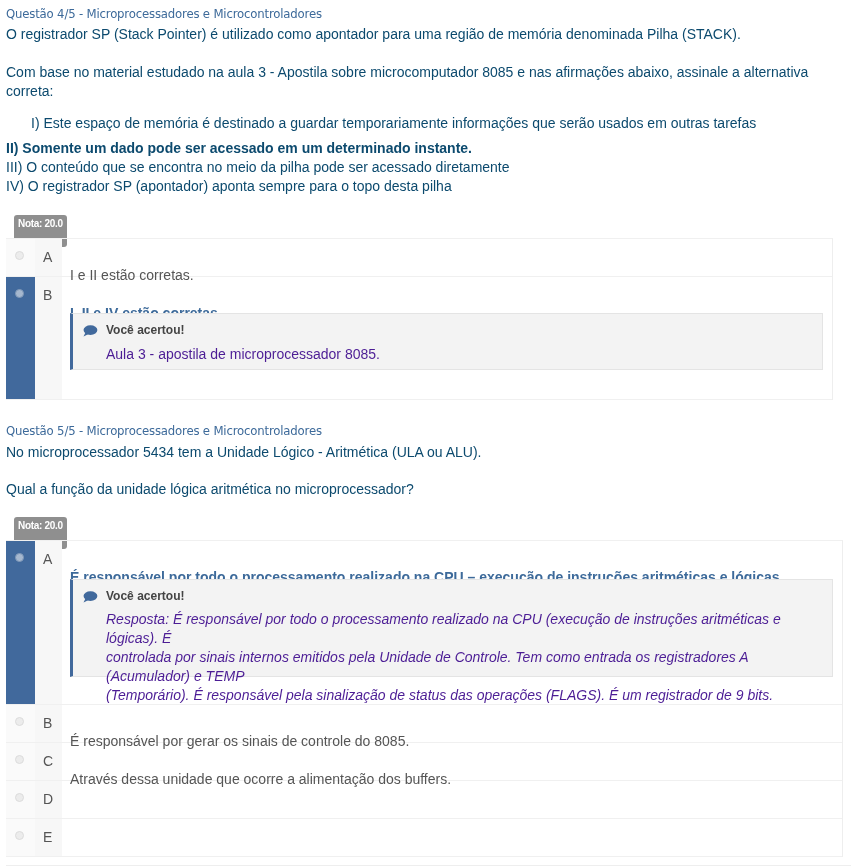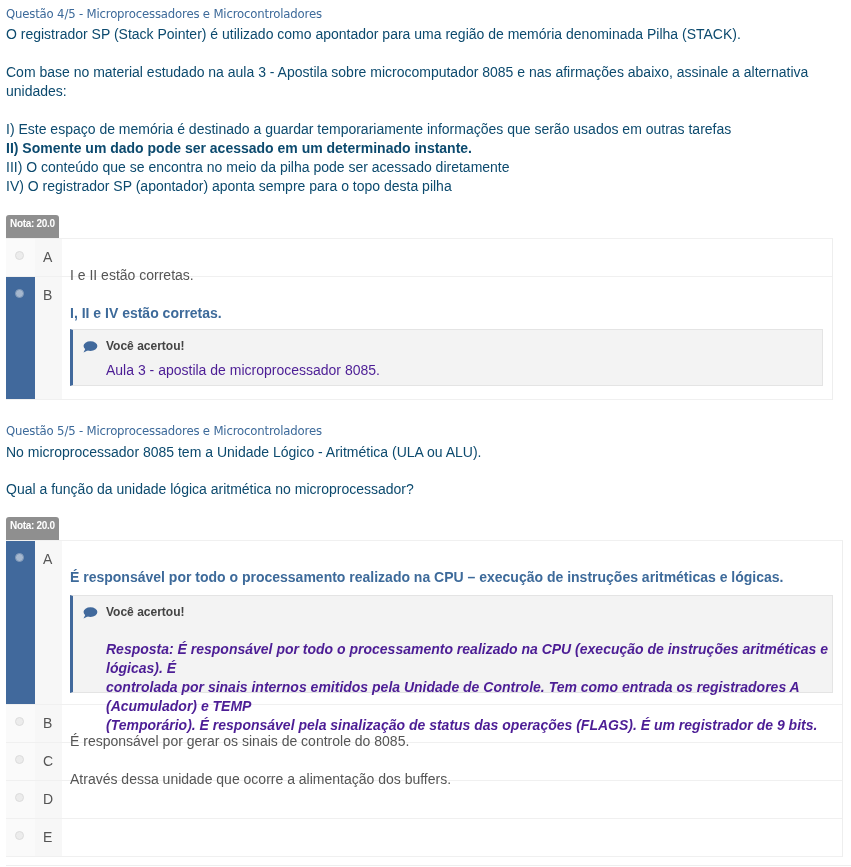"unidades:" div.q-text { text: unidades -> correta }
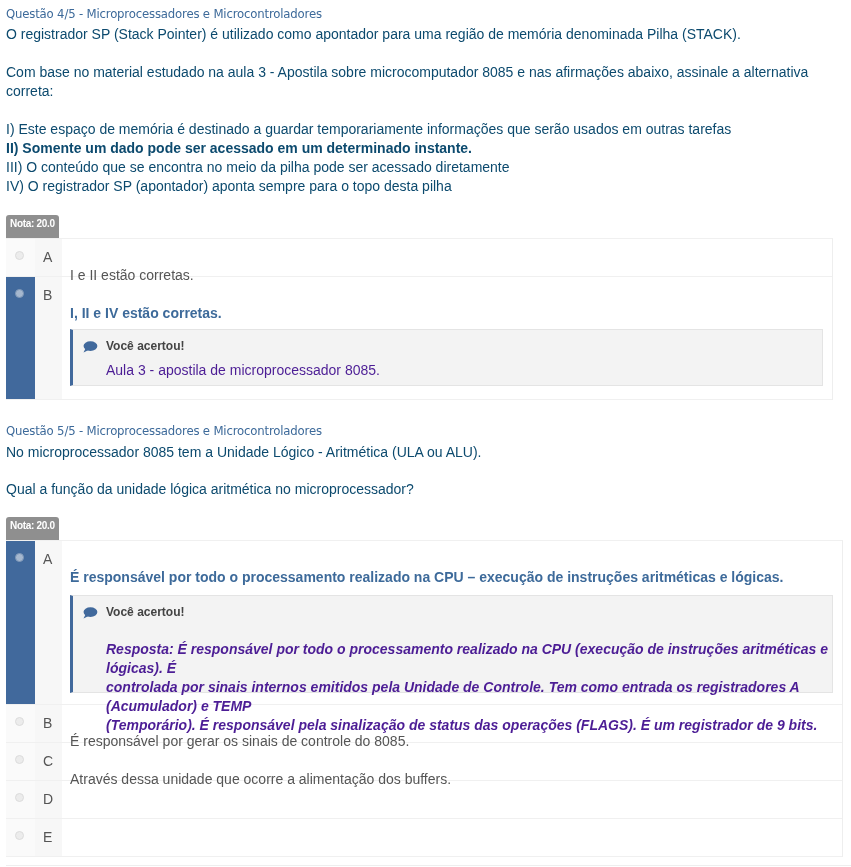"I) Este espaço de memória" div.q-text { margin-left: none -> 25px; top: 120px -> 114px }
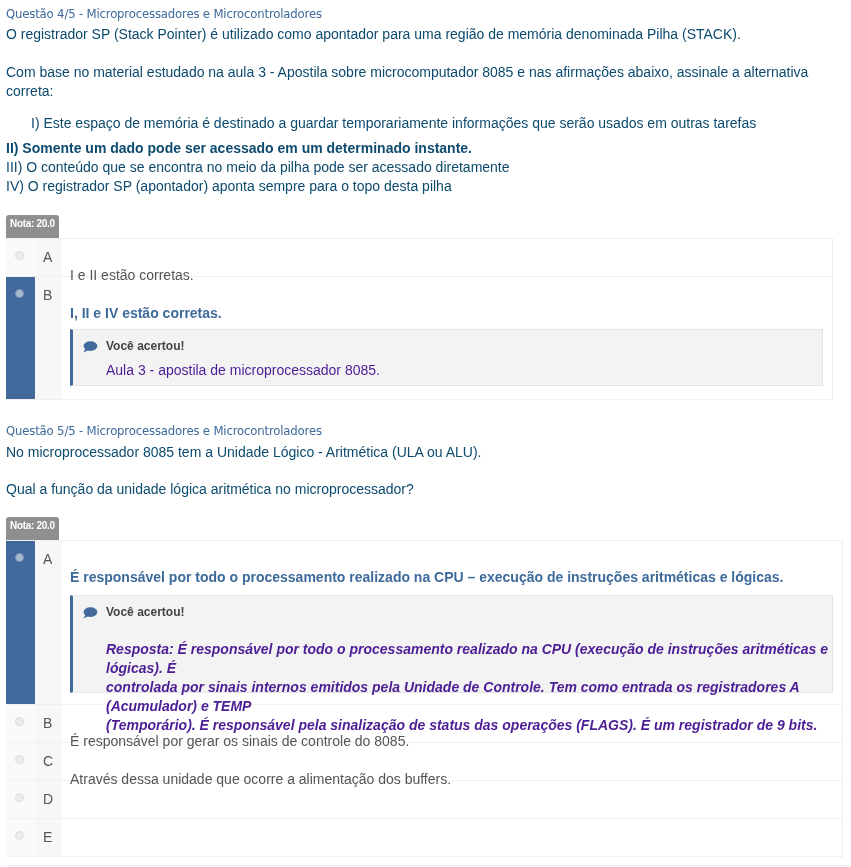"Nota: 20.0" .nota { left: 6px -> 14px }
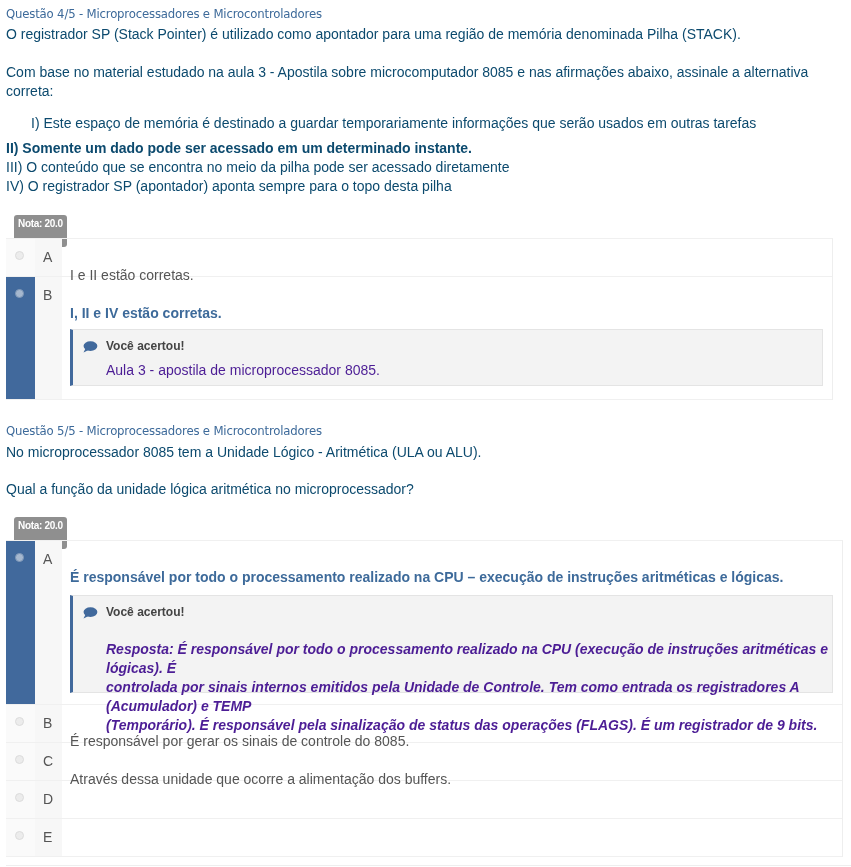"Você acertou!" .fb { margin-top: 16px -> none }
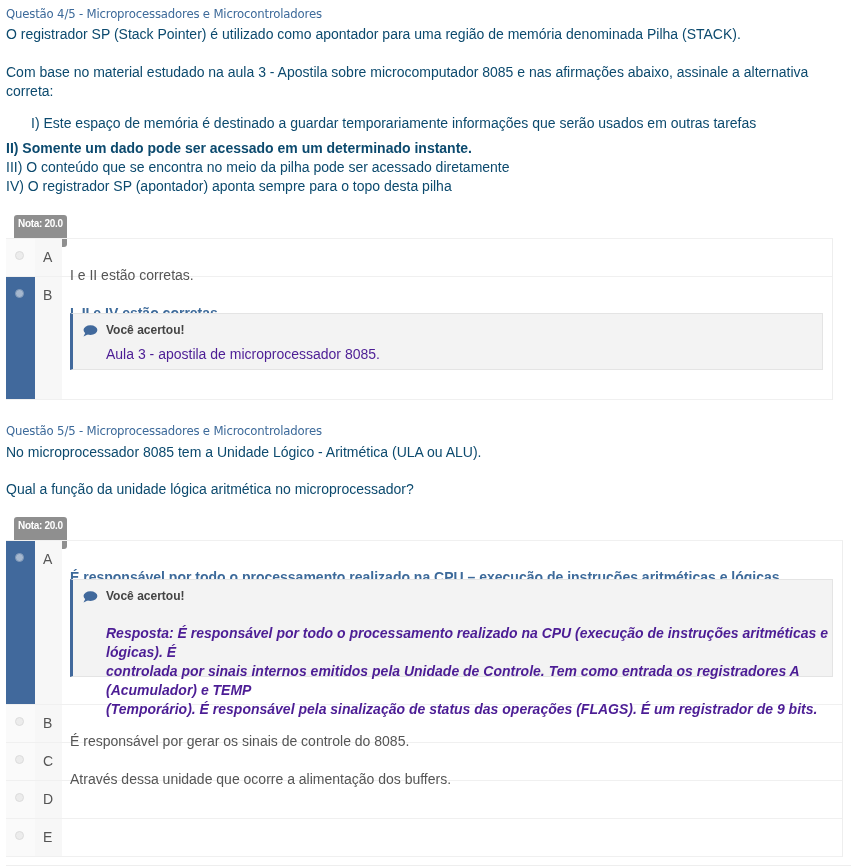"No microprocessador 8085 tem a" div.q-text { text: 8085 -> 5434 }
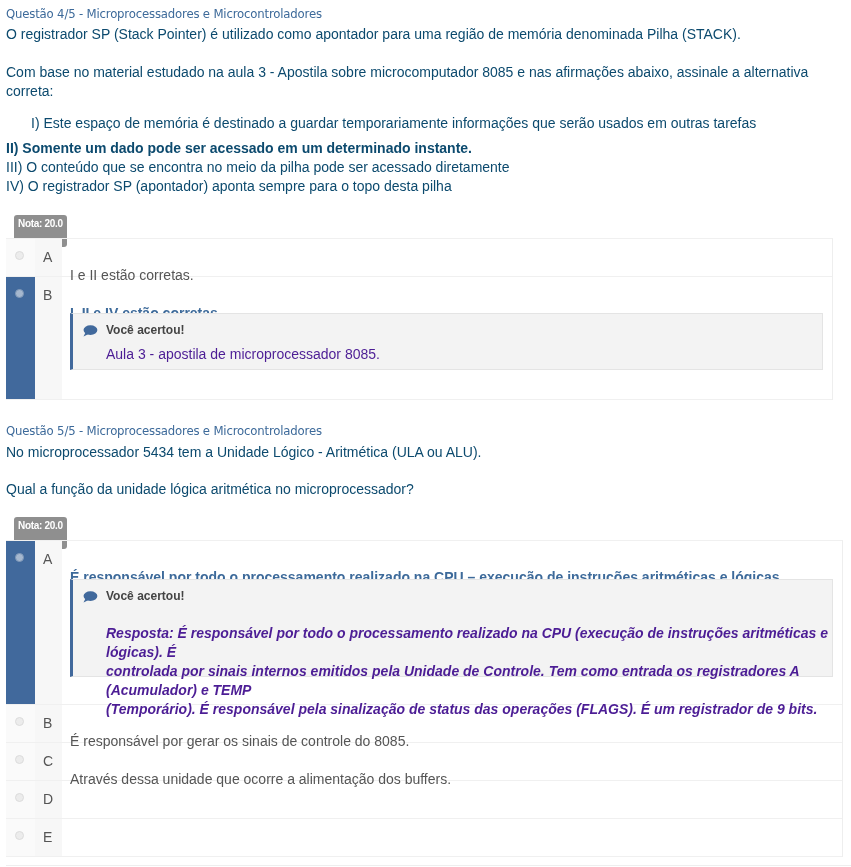"Resposta: É responsável por todo" .fb .fb-text.it { font-weight: bold -> none; top: 44px -> 30px }
